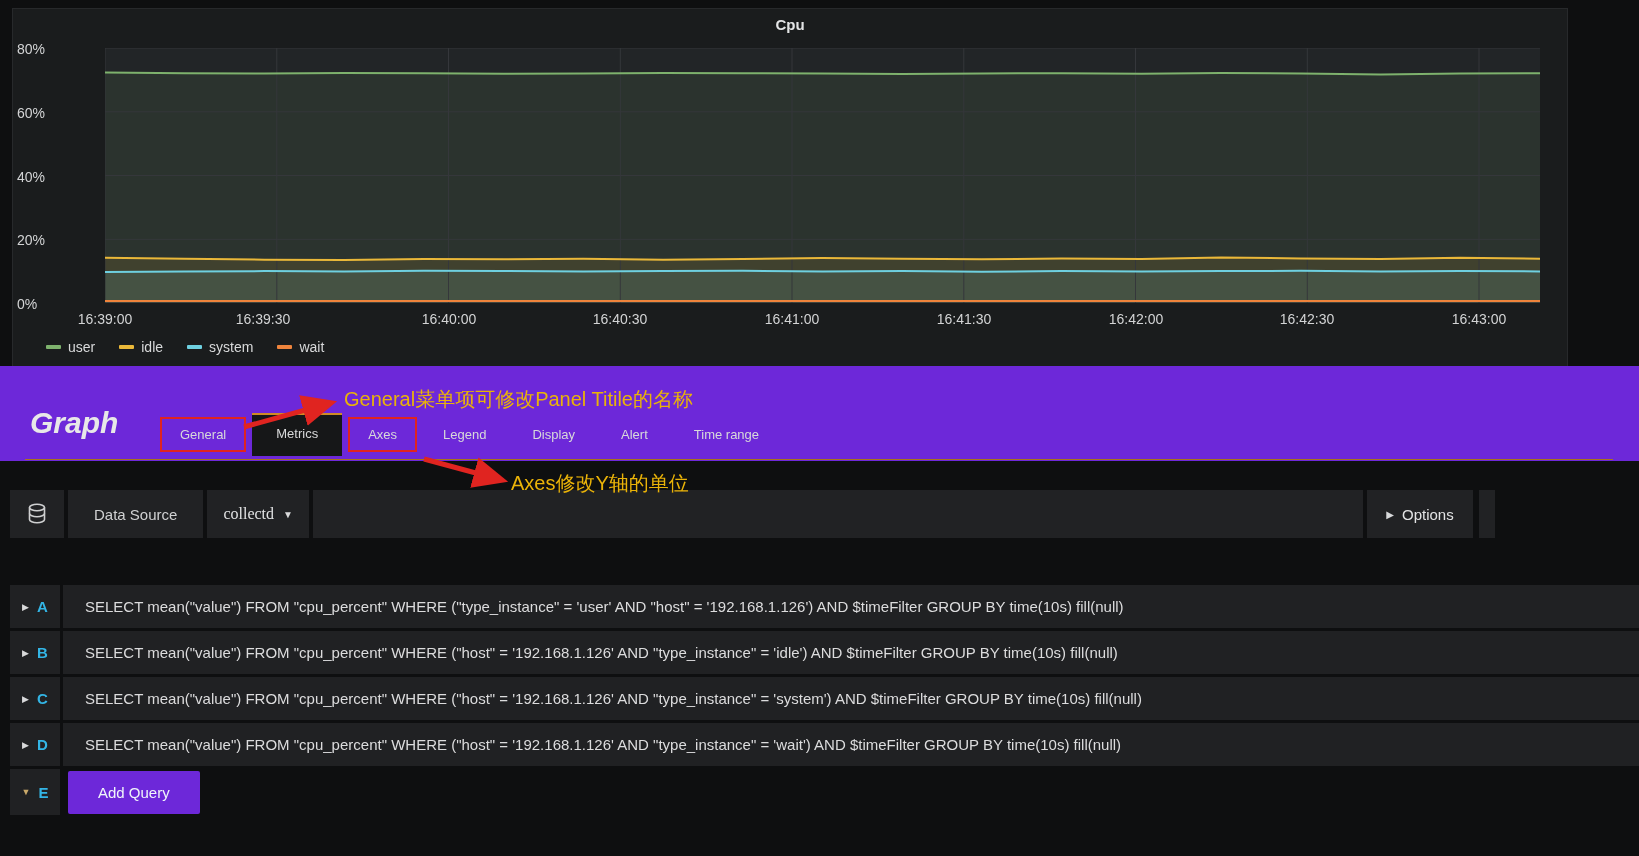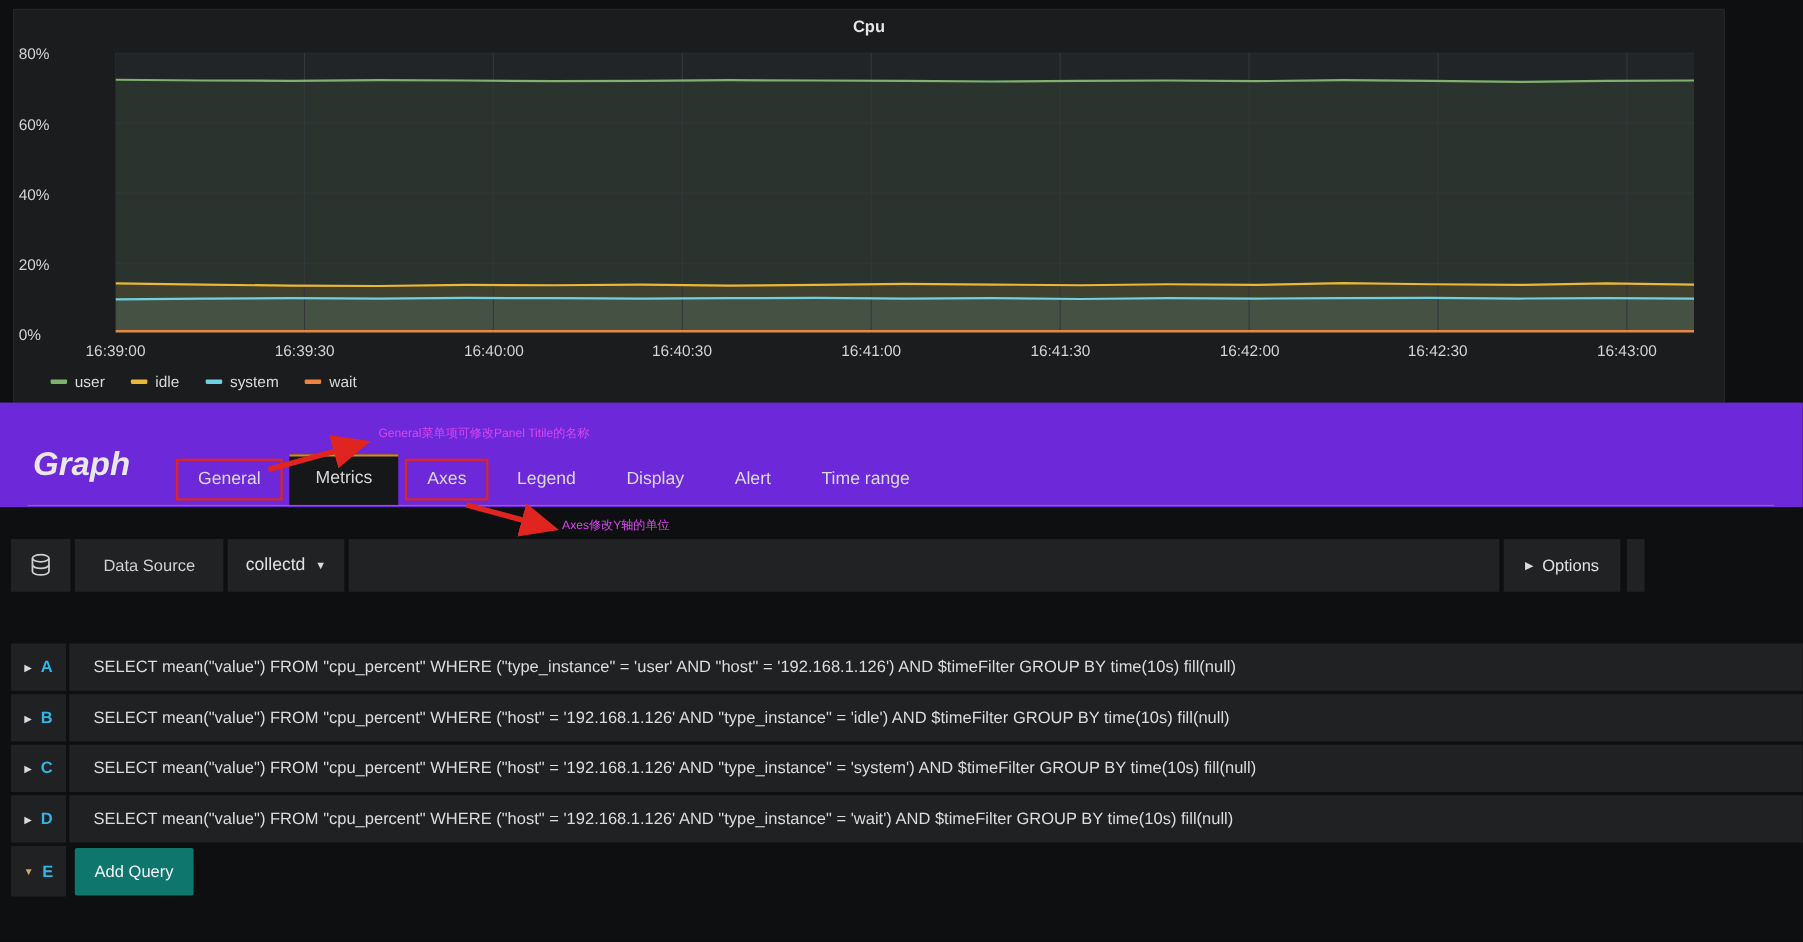"16:39:30" span.x-label { left: 204px -> 190px }
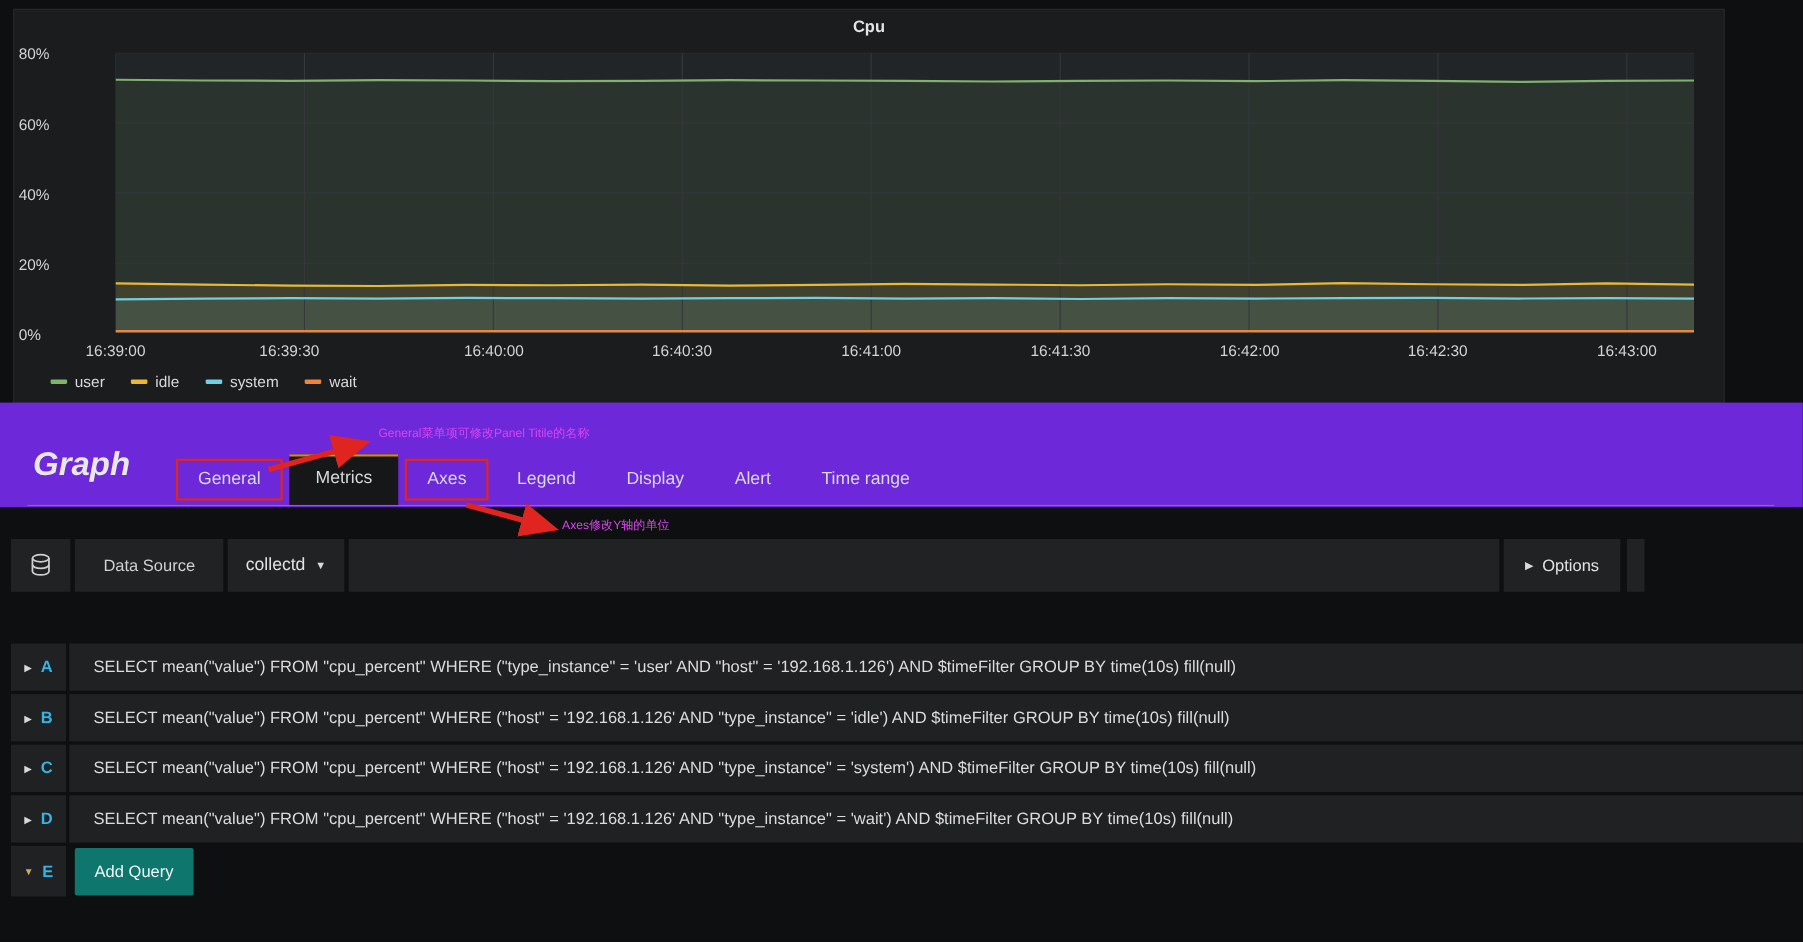"General菜单项可修改Panel Titile的名称" .note { color: #d946ef -> #eab308; font-size: 11px -> 20px }
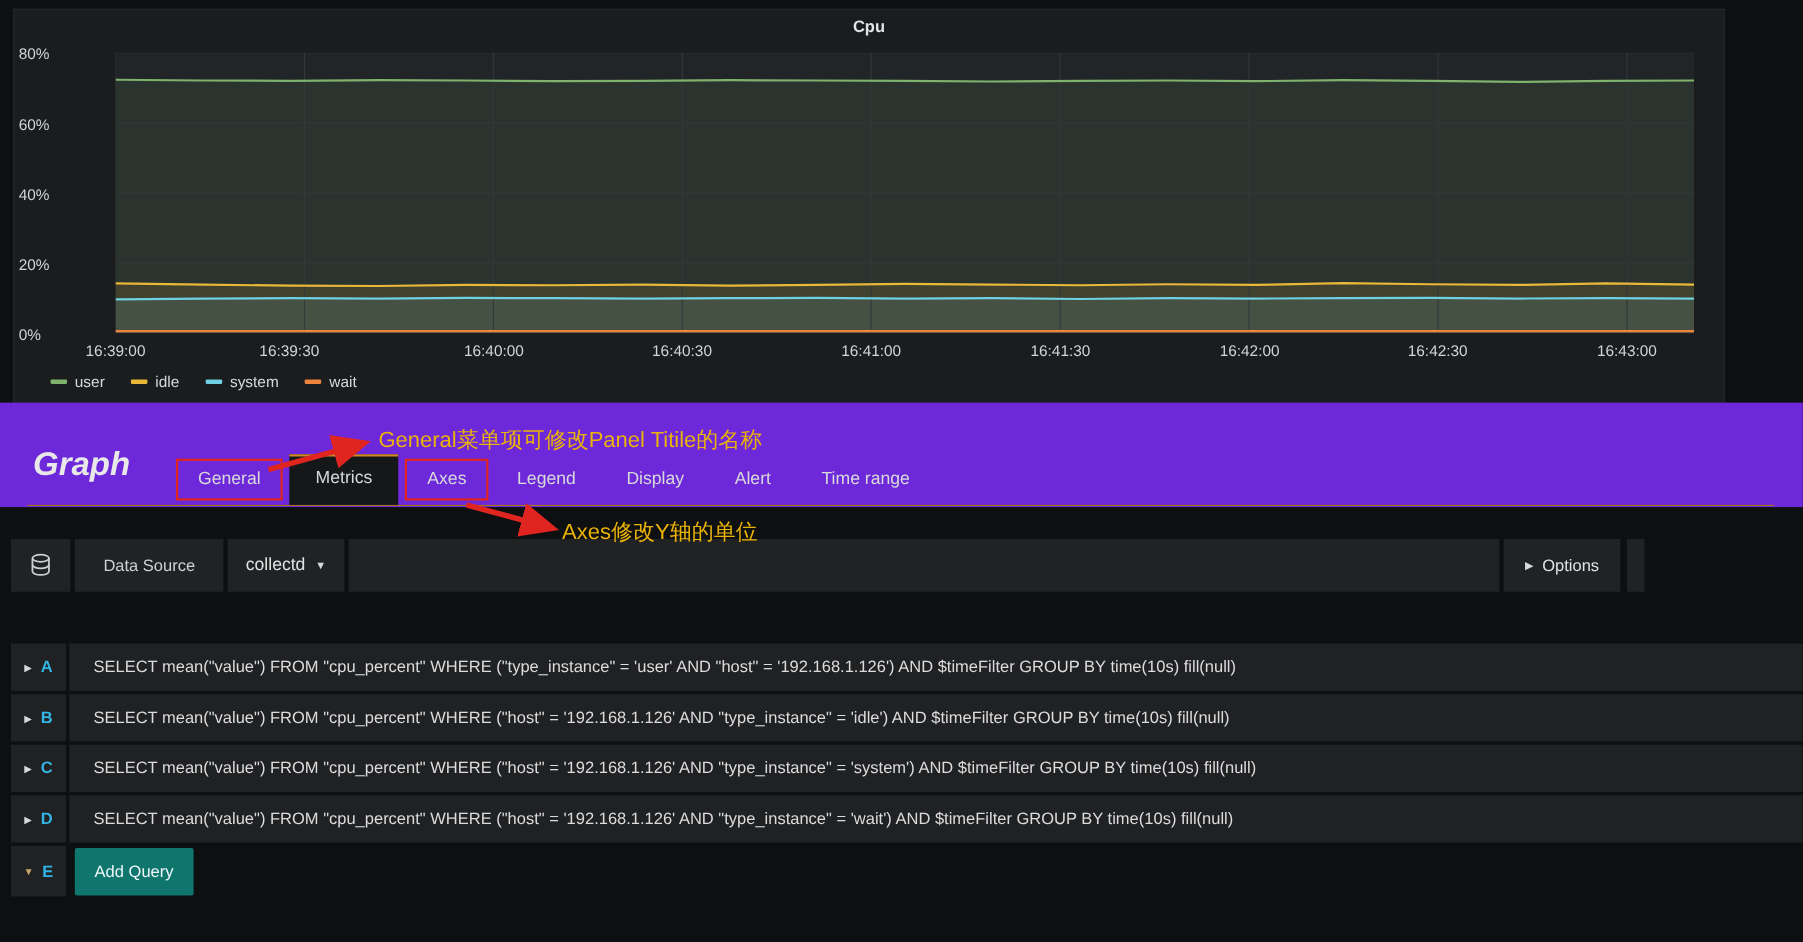"General" .tab { font-size: 16px -> 13px }
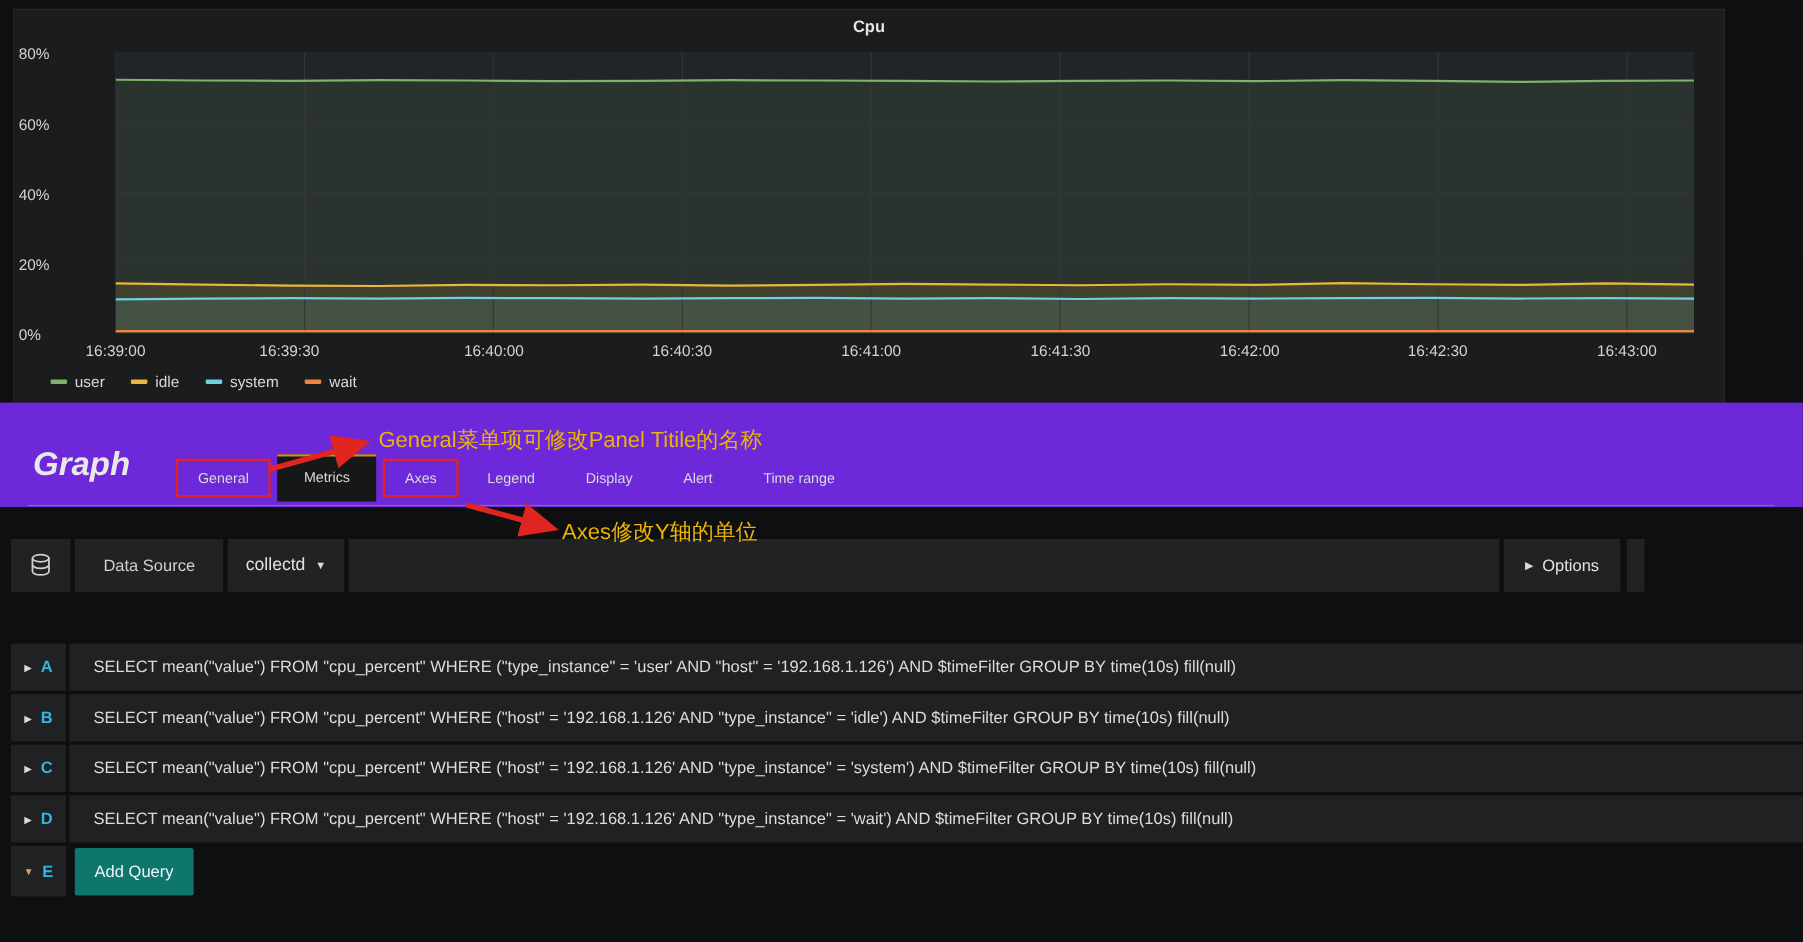"collectd" .cell-value { font-family: none -> Liberation Serif, serif }
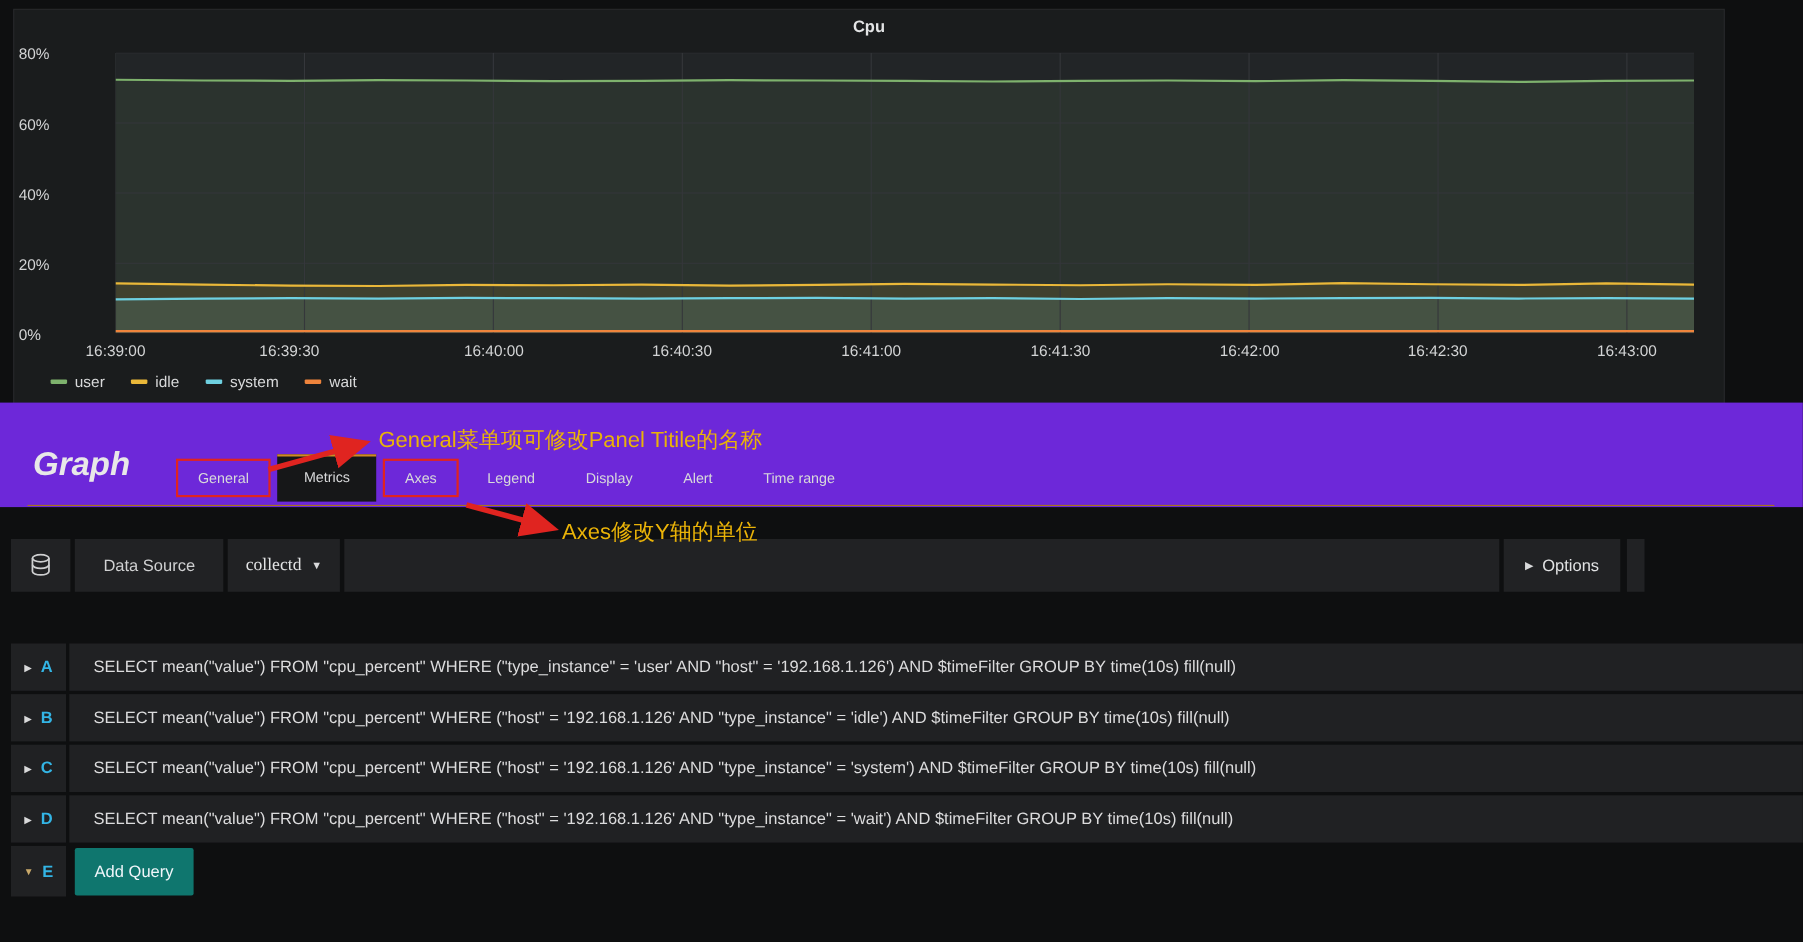"Add Query" .add-query-btn { background: #0f766e -> #6d28d9; padding: 0 18px -> 0 30px }
